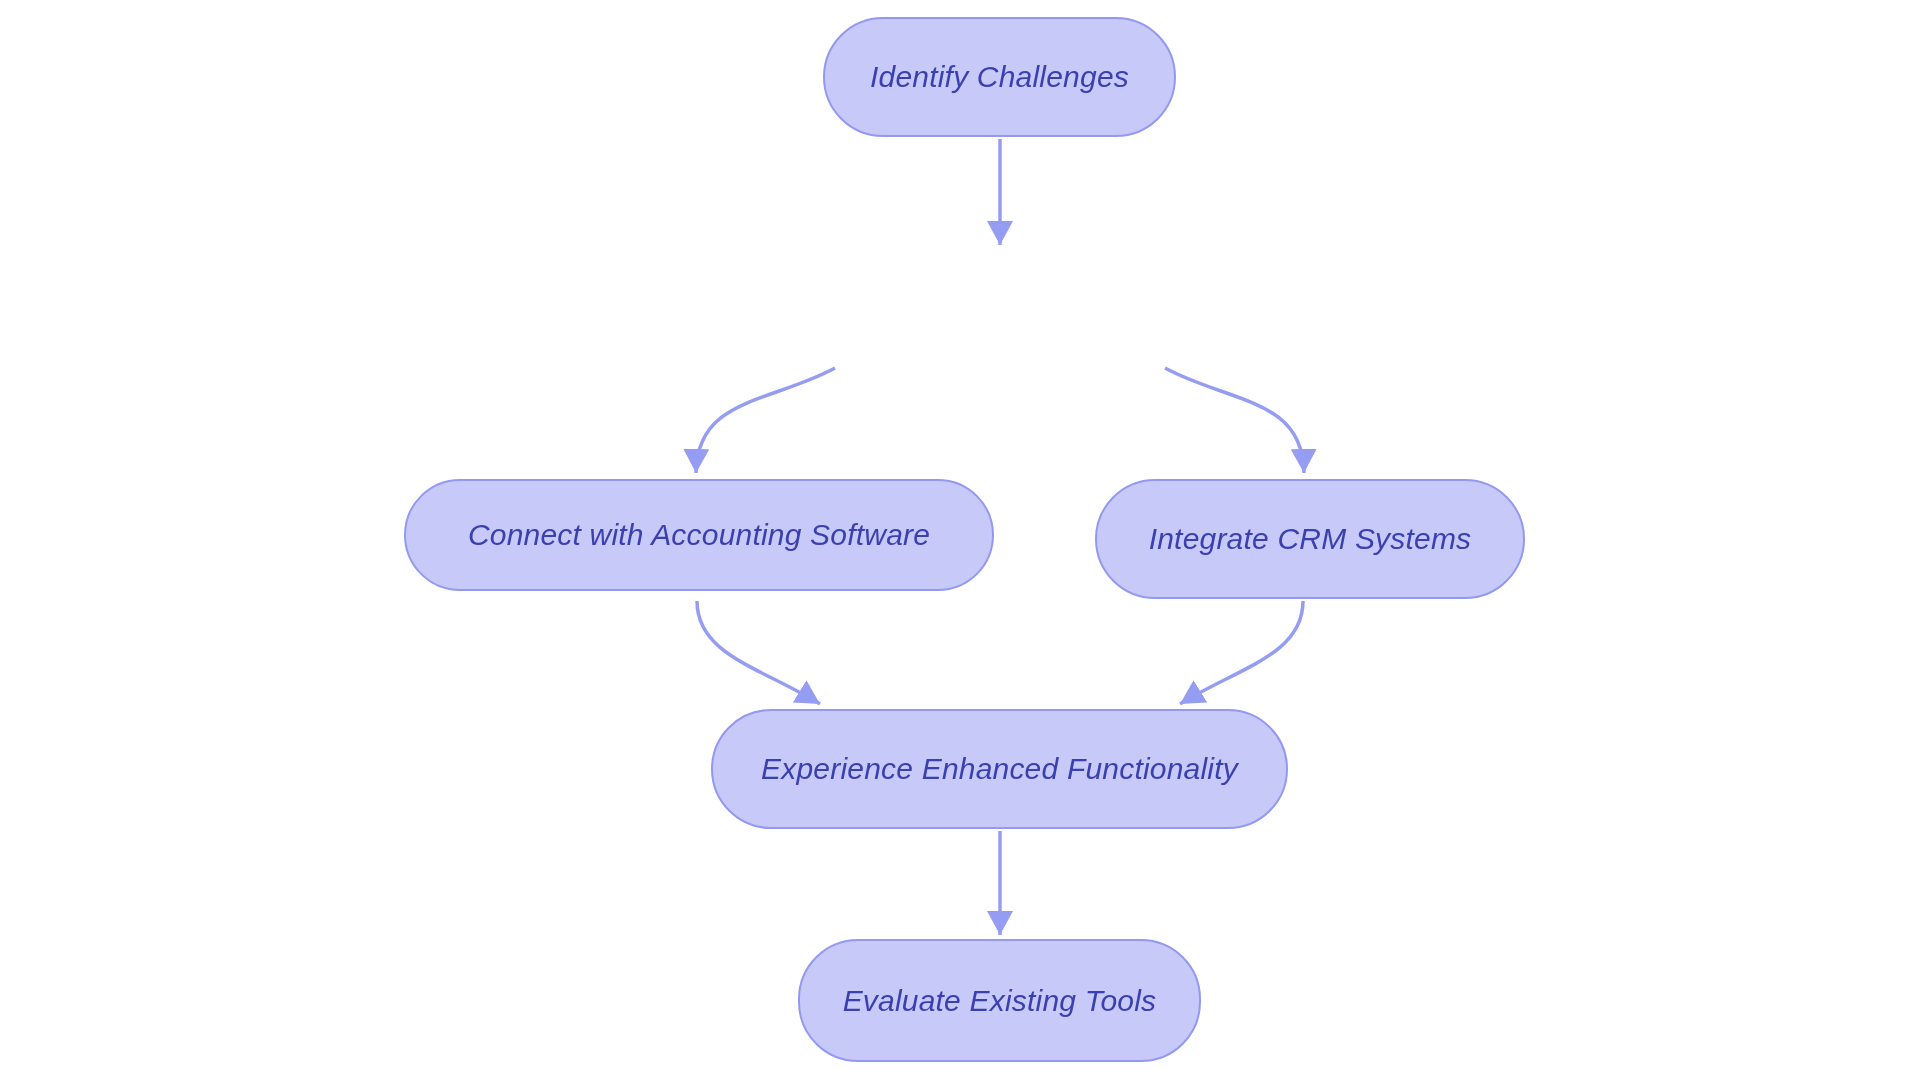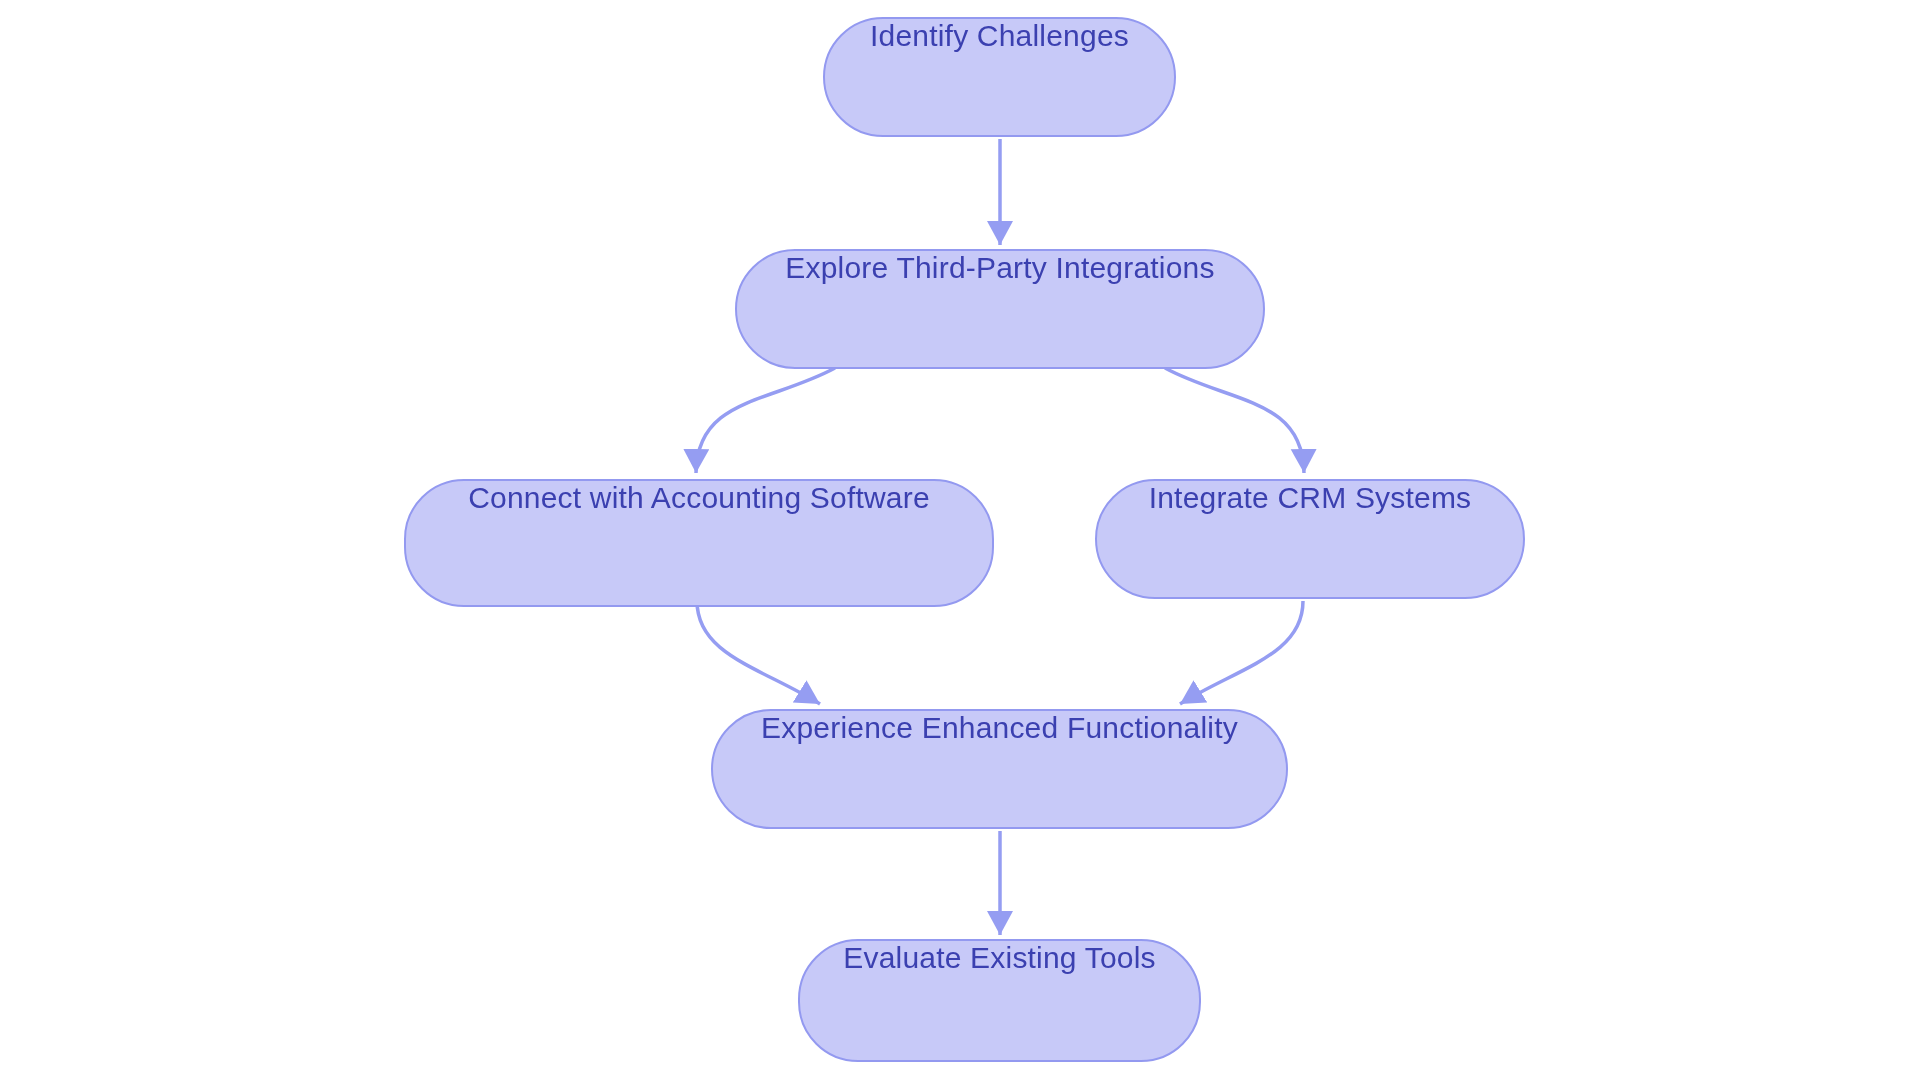"Identify Challenges" .node { align-items: none -> center; font-style: none -> italic }
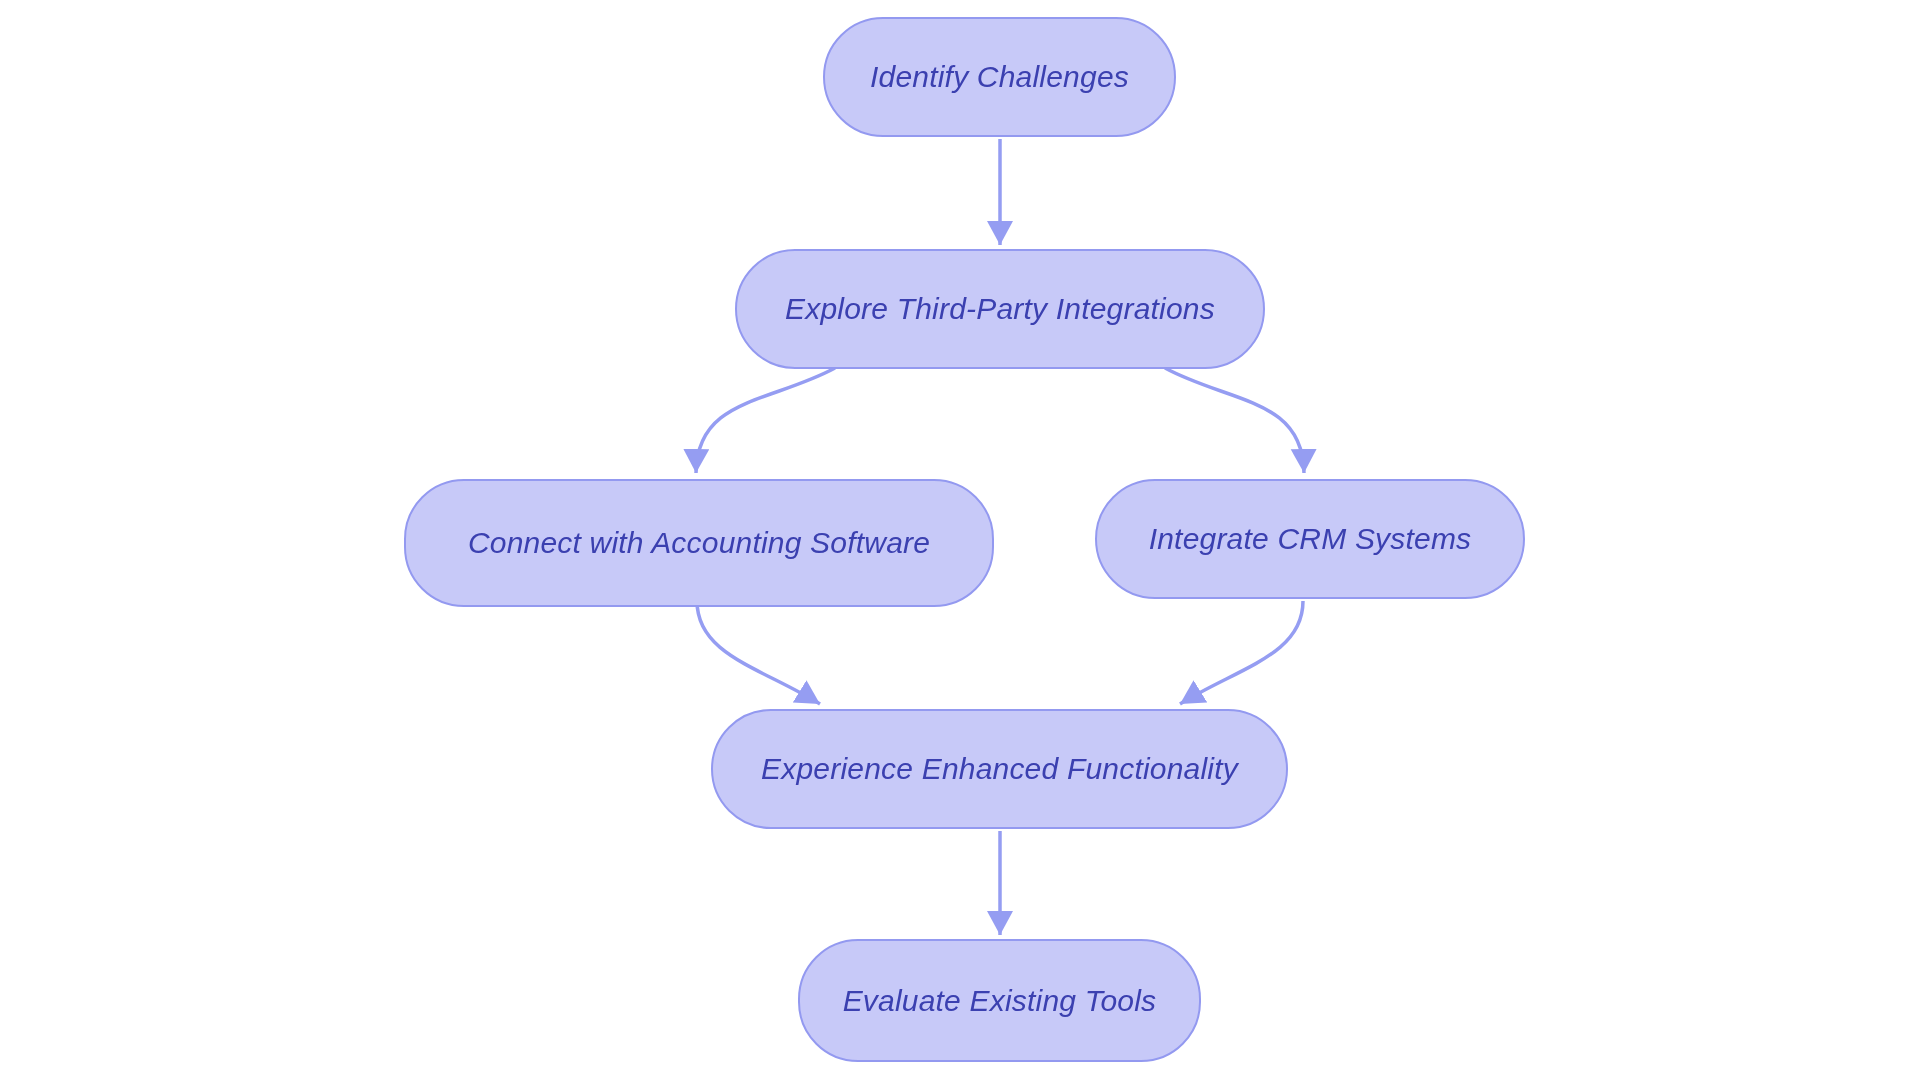"Explore Third-Party Integrations" div.node { html: <div> <span>Explore Third-Party Integrations</span> </div> -> none }
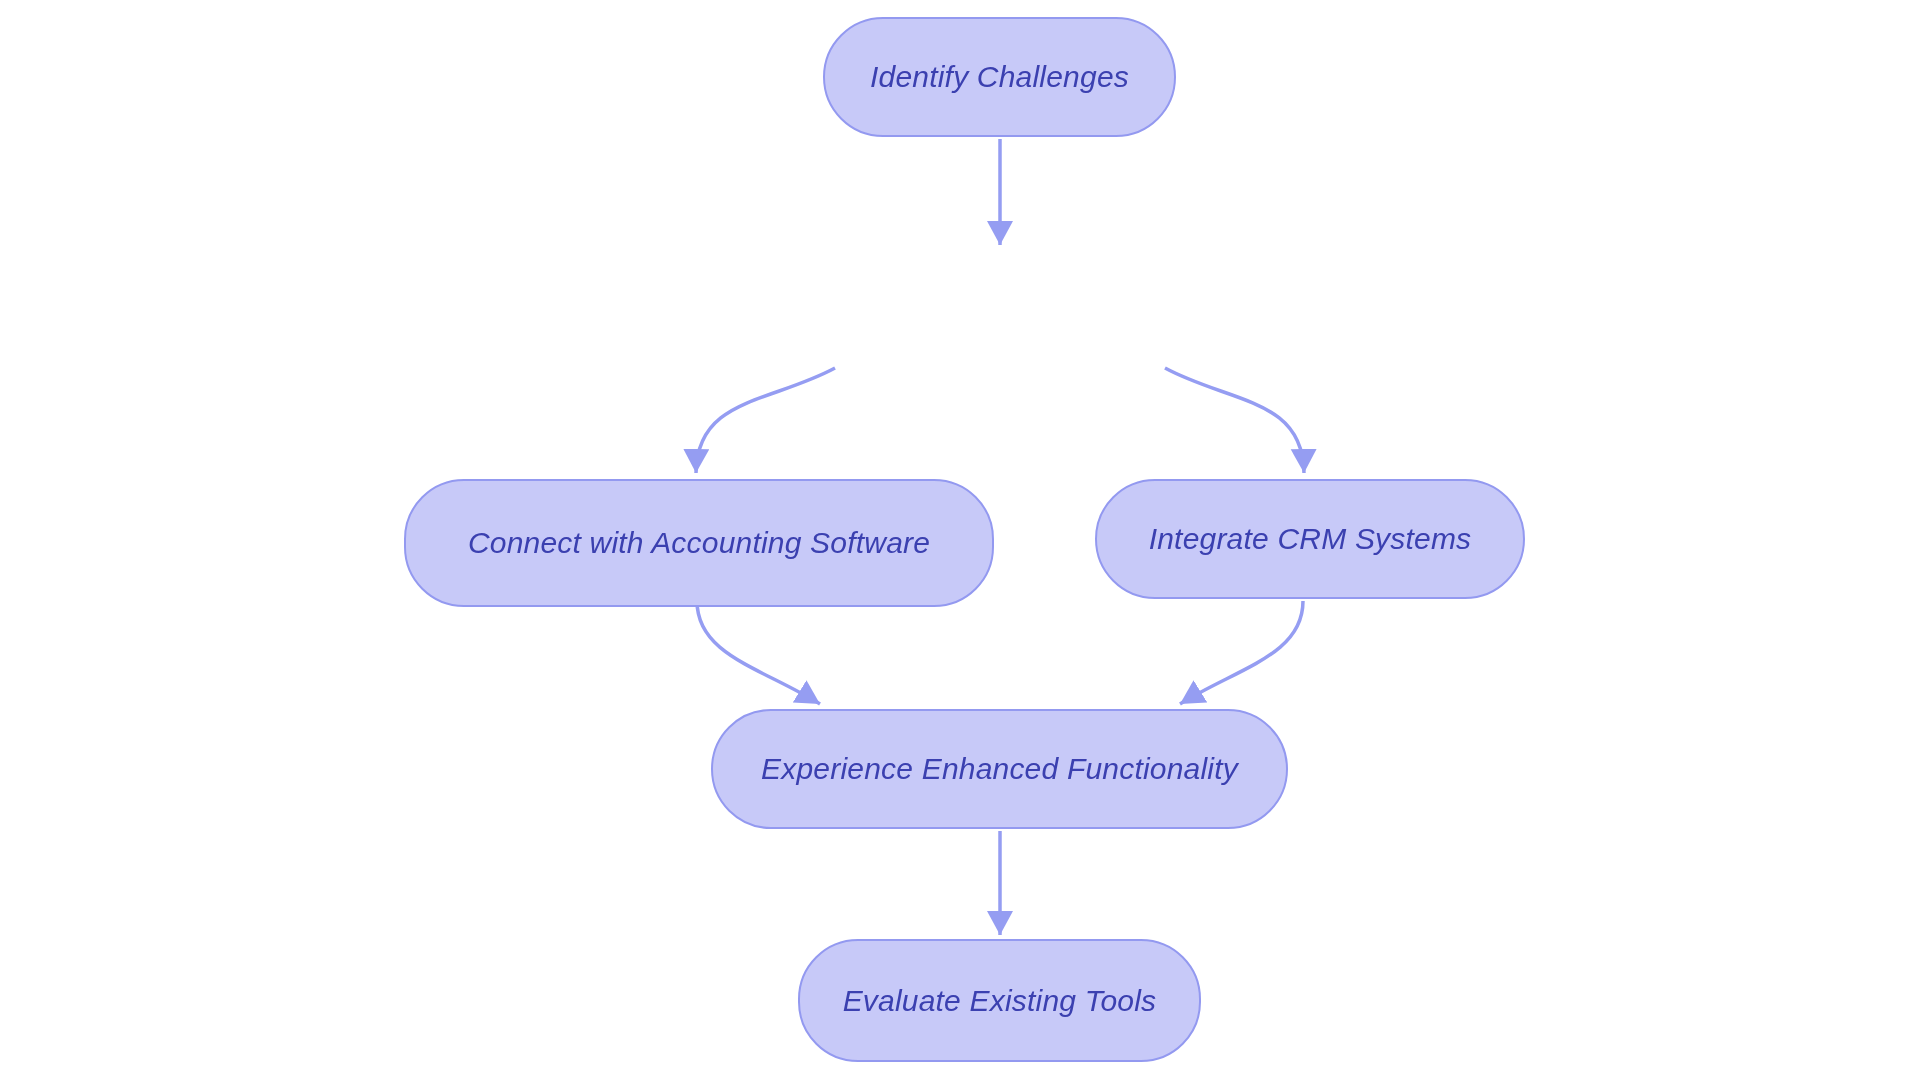"Connect with Accounting Software" div.node { height: 128px -> 112px }
